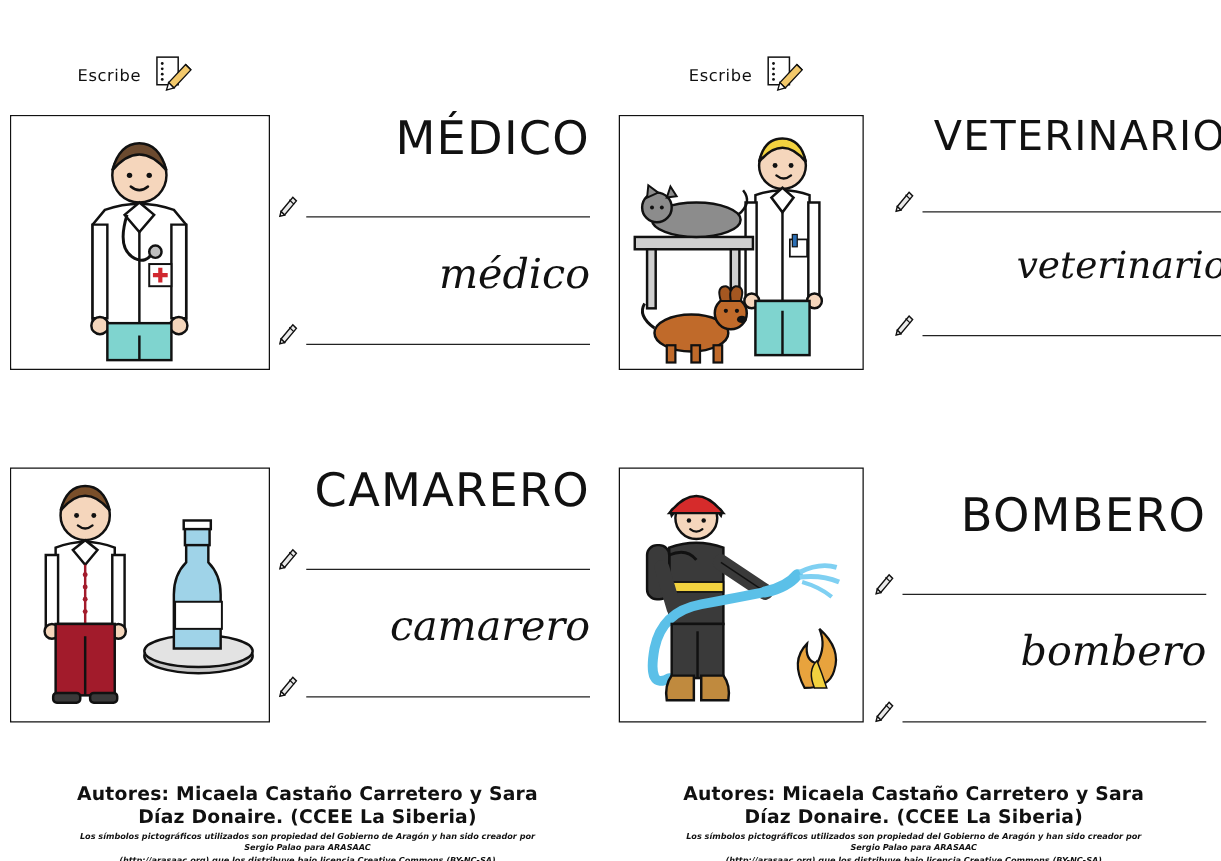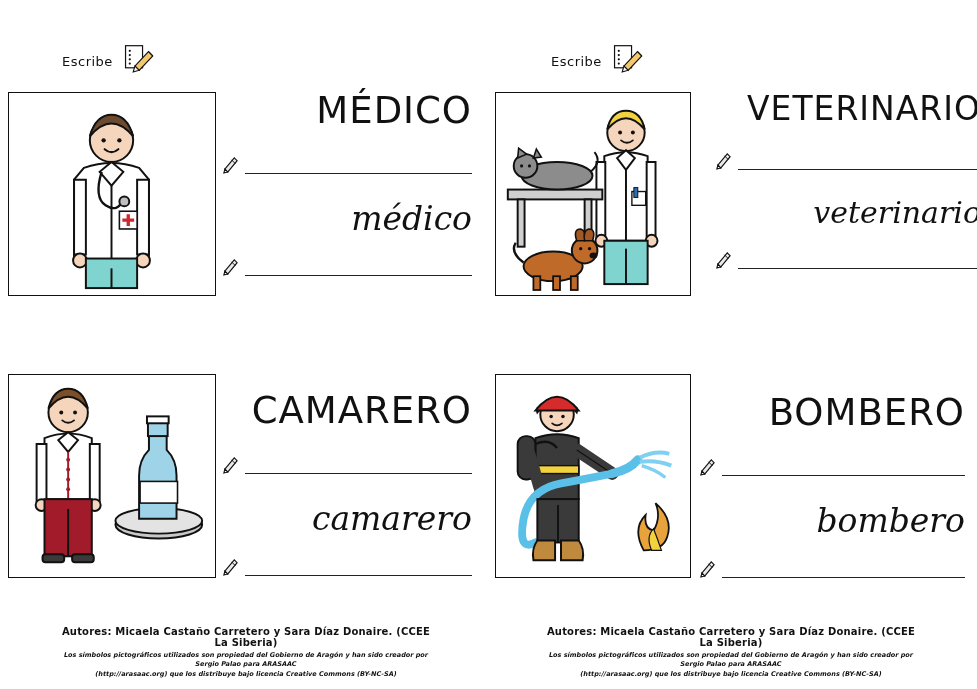"CAMARERO" div.word-area { top: 392px -> 374px }
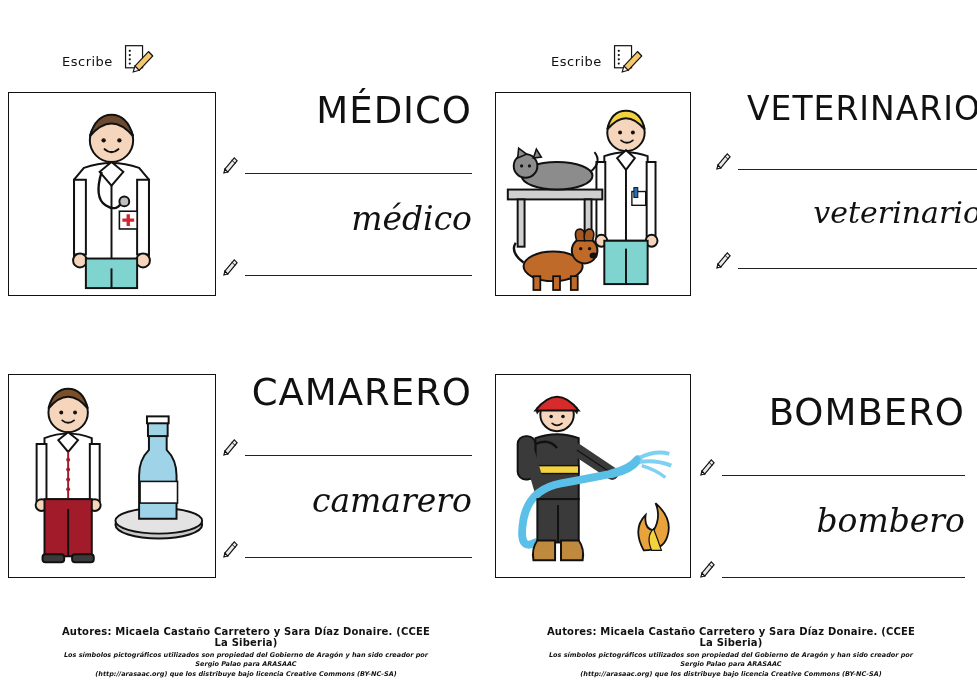"Autores: Micaela Castaño Carretero y" .footer .authors { font-size: 10px -> 15px }
